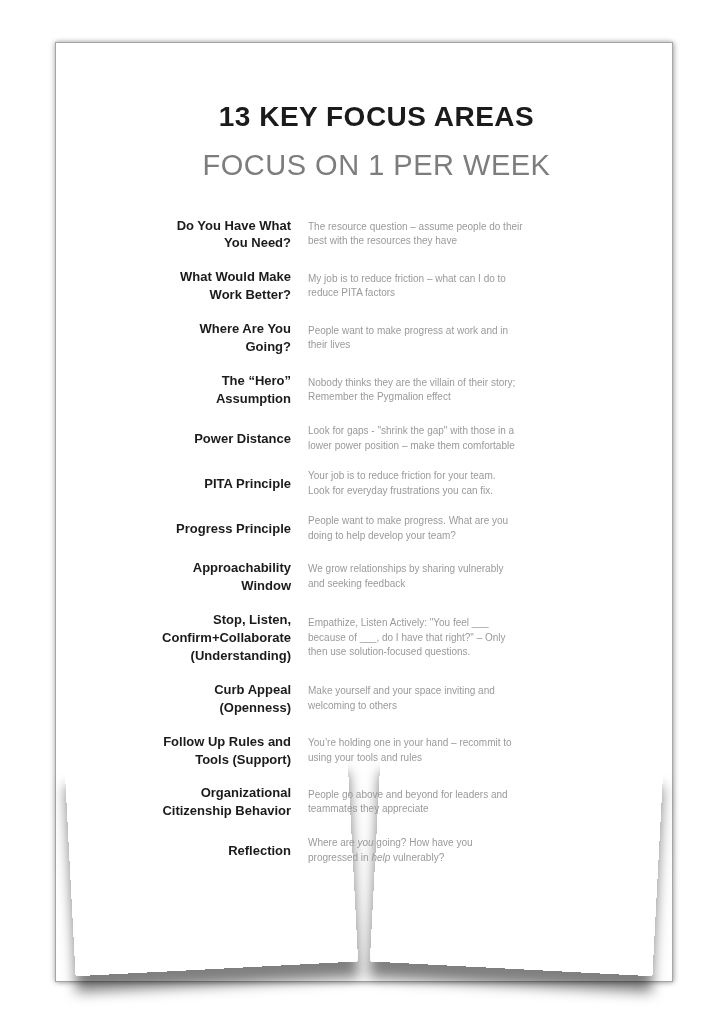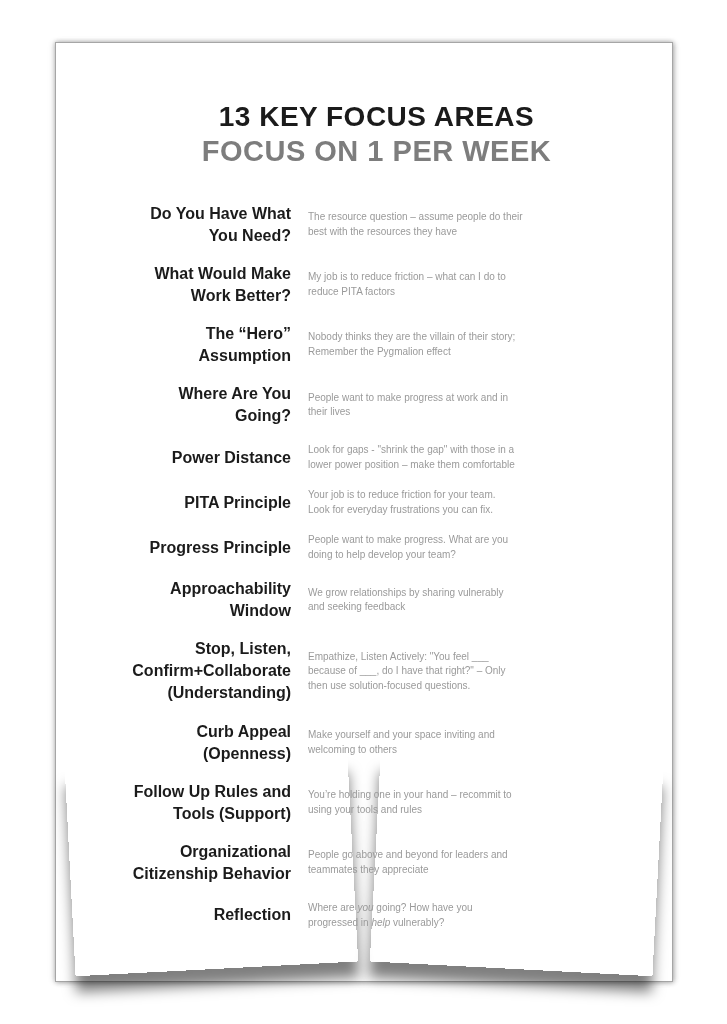"FOCUS ON 1 PER WEEK" .subtitle { font-weight: 700 -> 400; margin-top: 2px -> 16px }
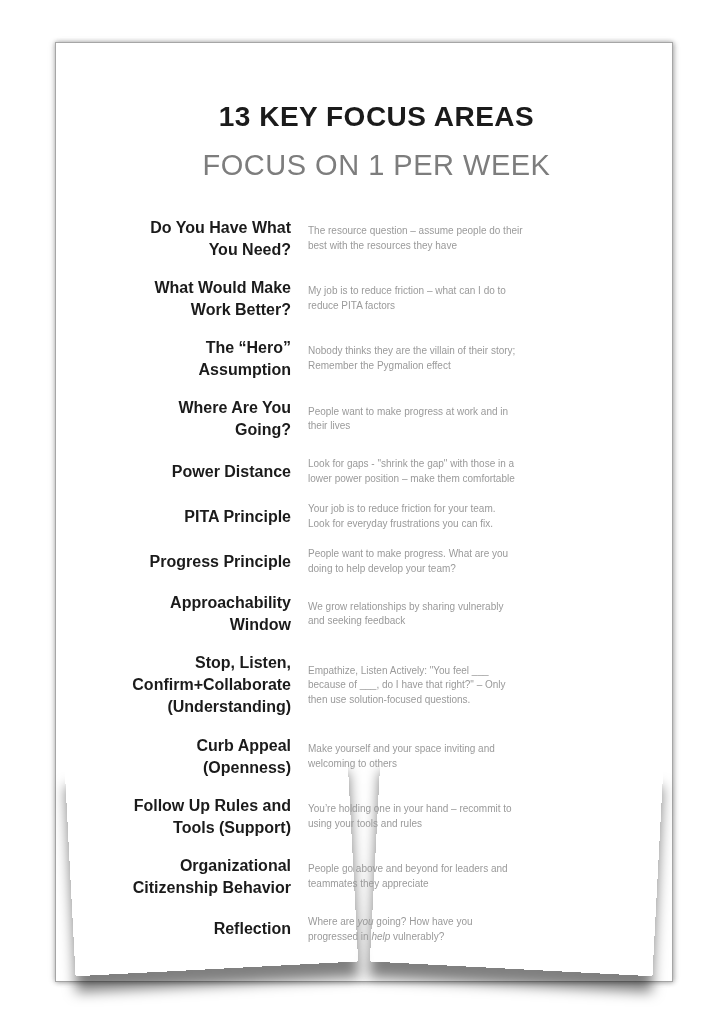"Do You Have What" .label { font-size: 16px -> 13px }
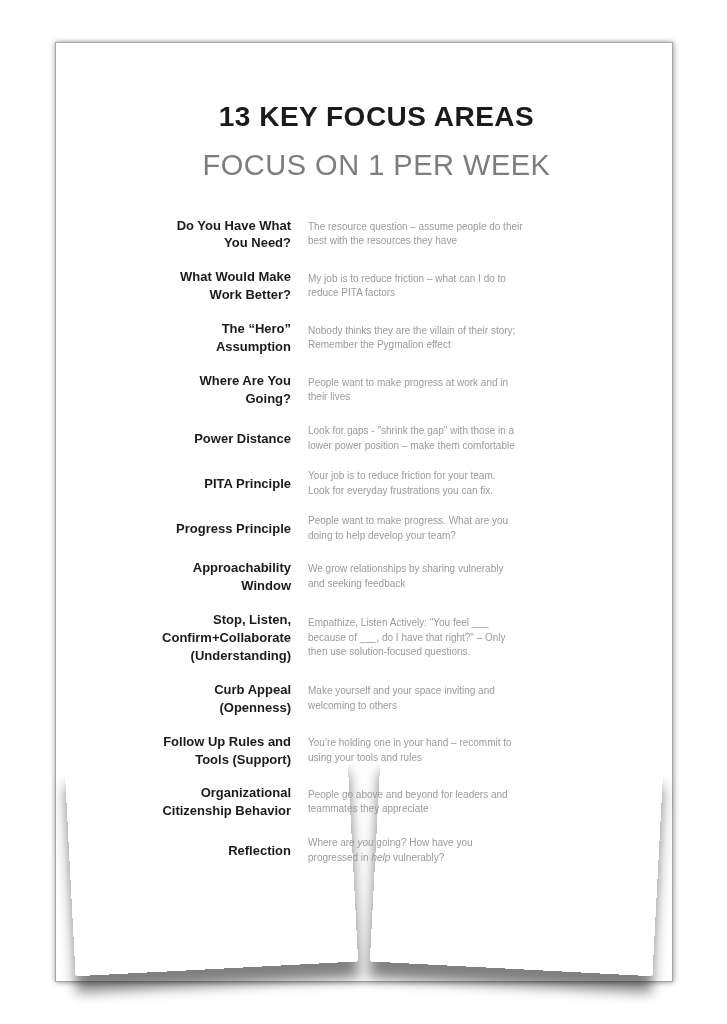"The “Hero”" div.row { order: before "Where Are You" -> after "Where Are You" }
